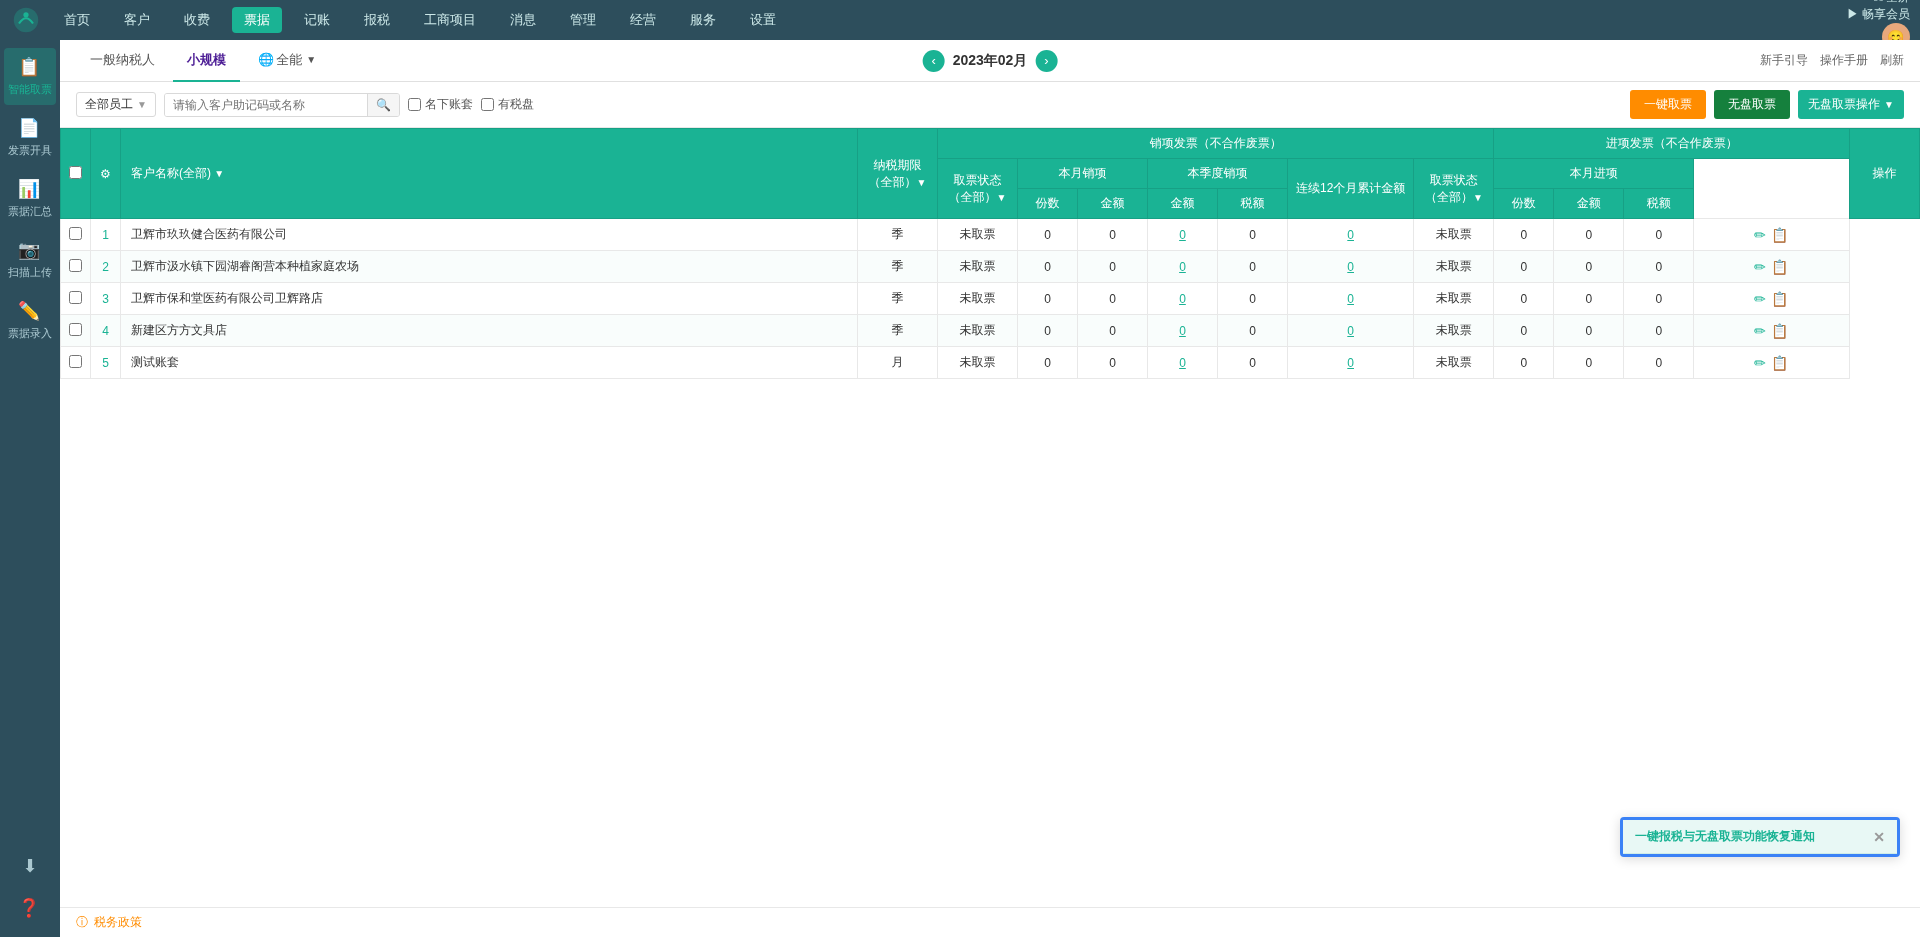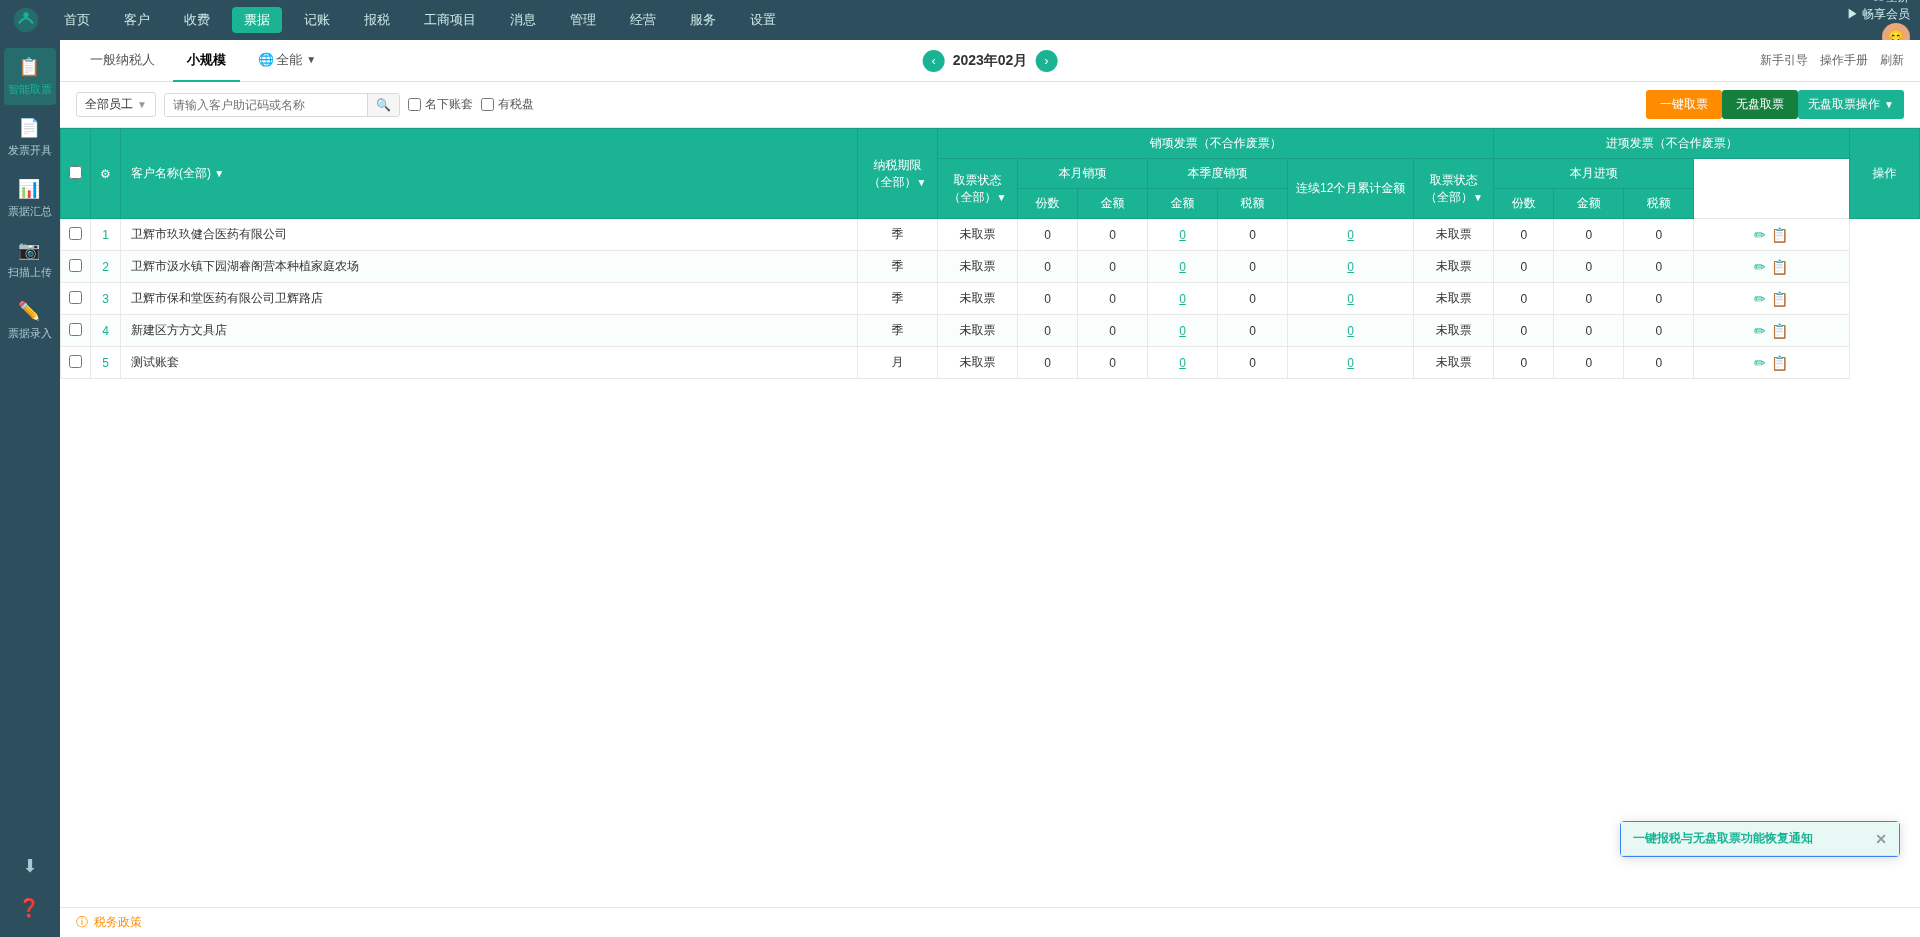"小规模" .sub-tab.active { color: #000000 -> #4c1d95 }
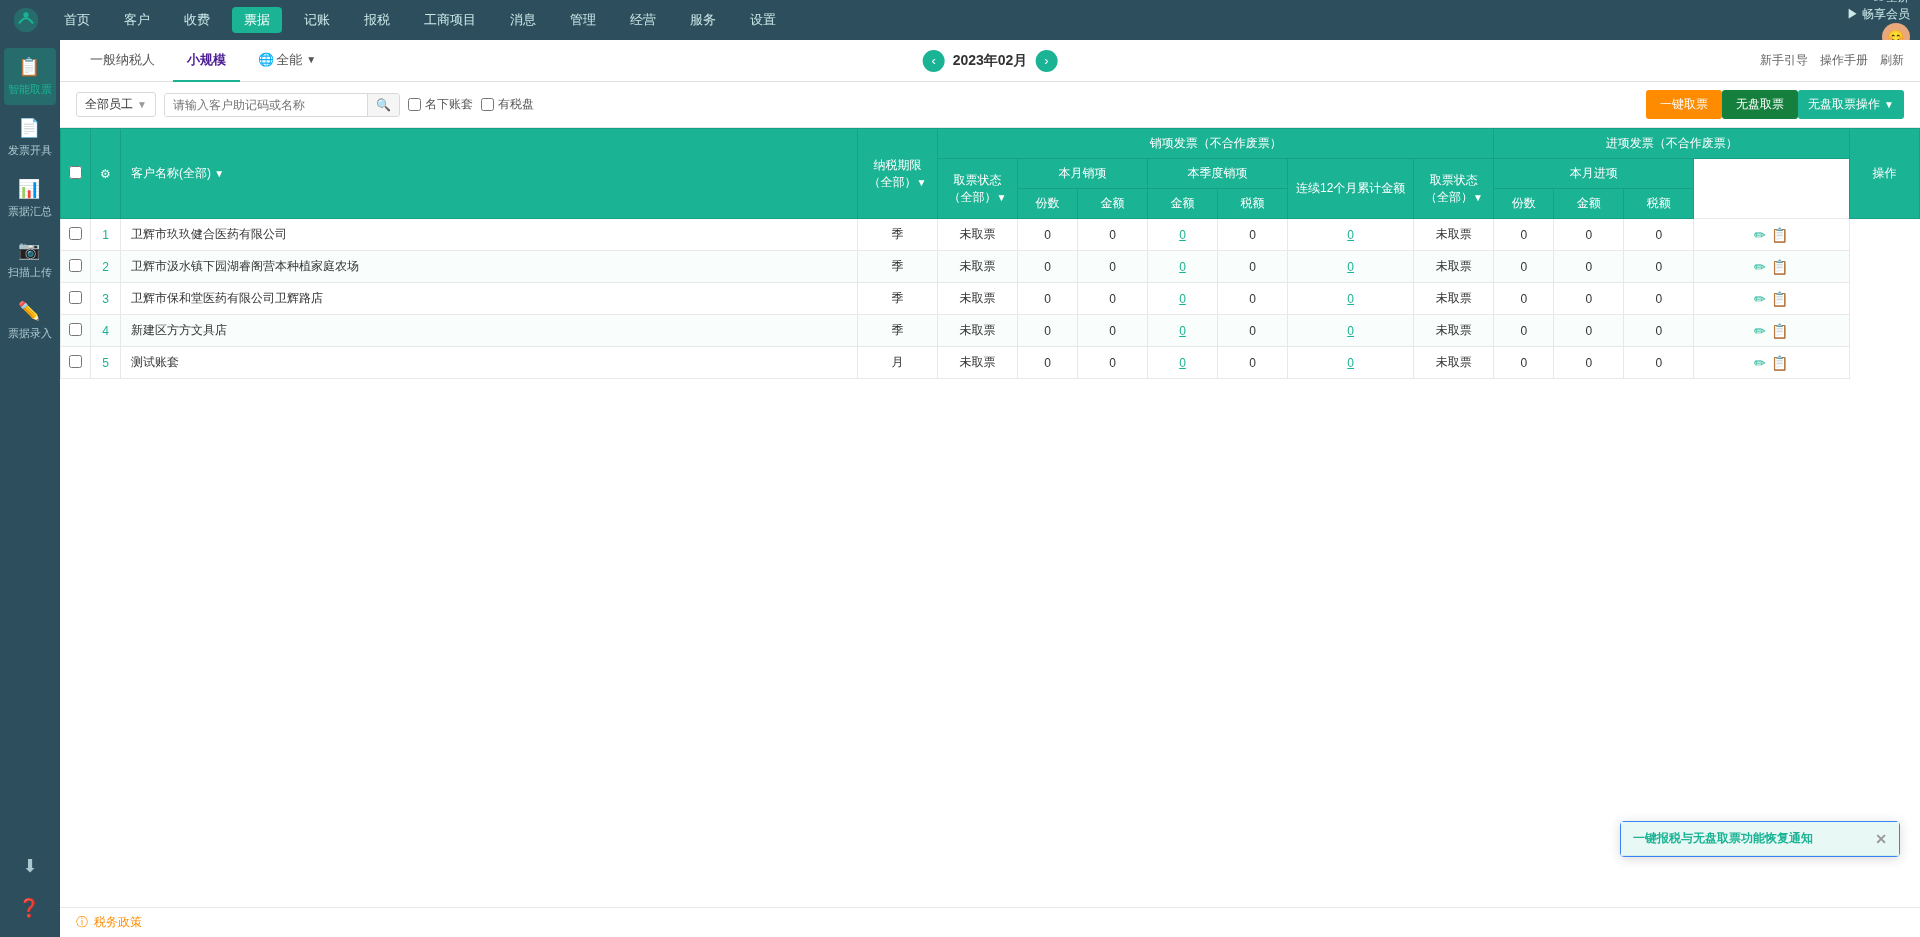"一键取票" .toolbar-right { gap: 0 -> 8px }
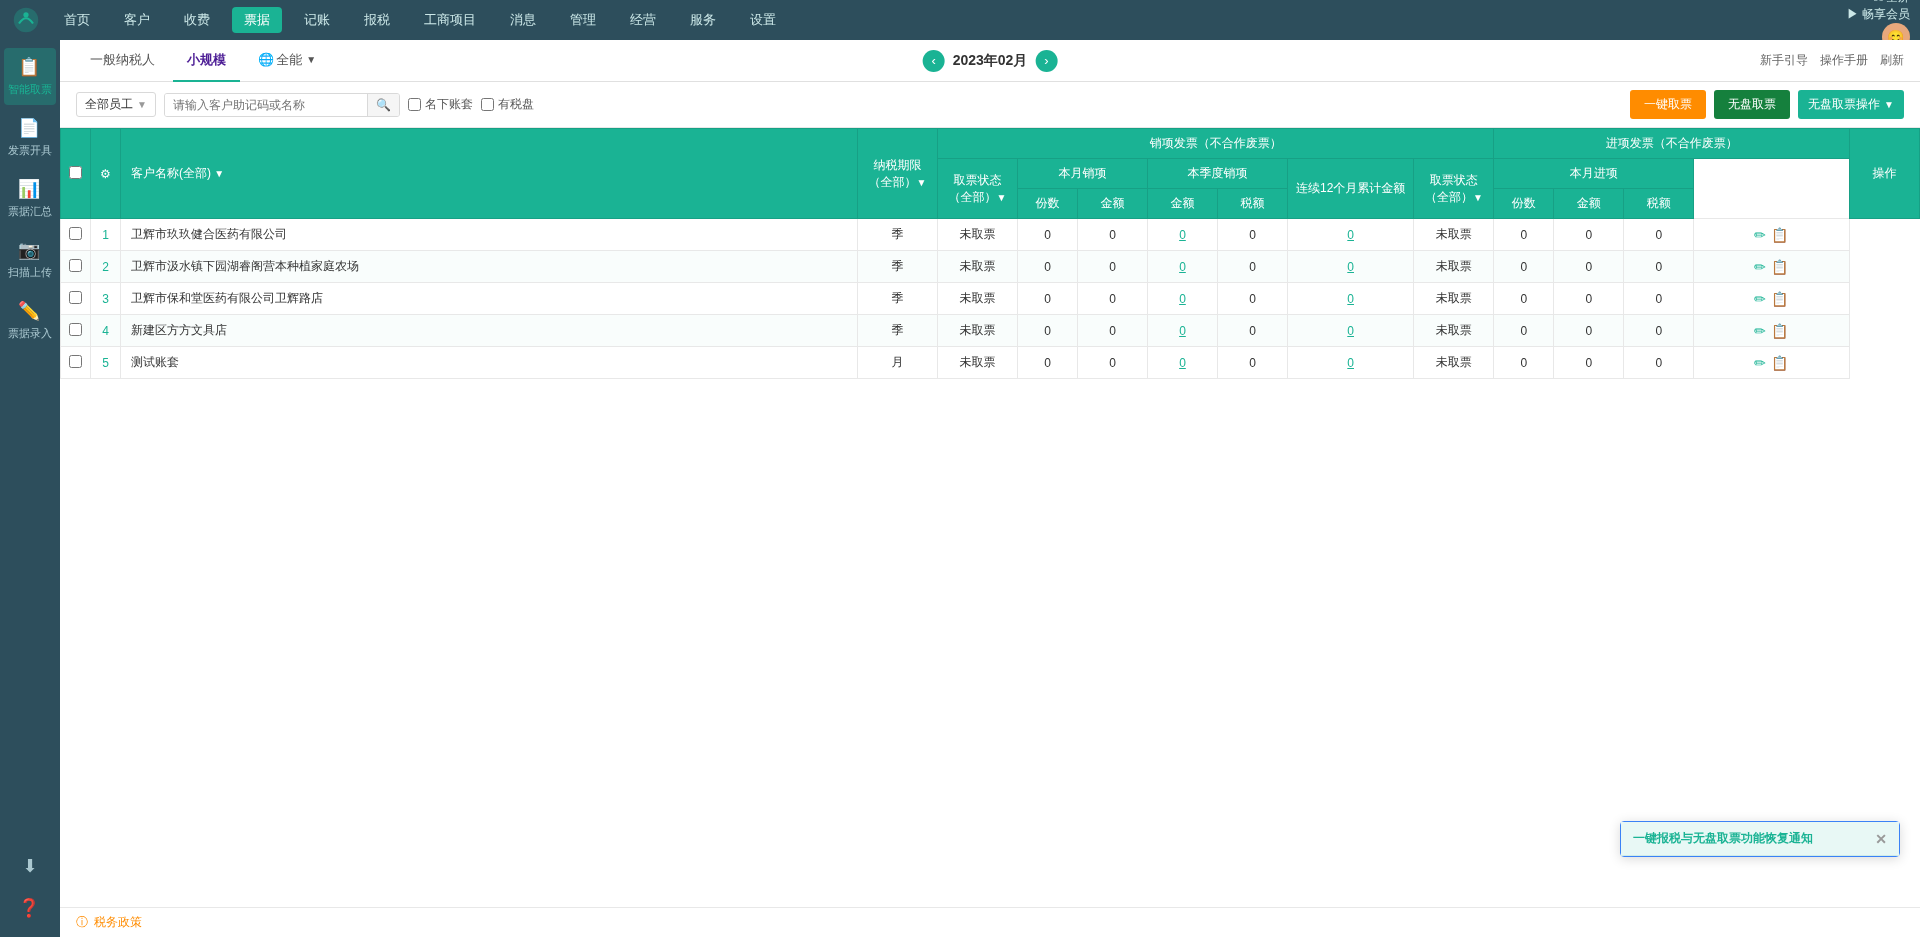"一键报税与无盘取票功能恢复通知" .notification-popup { border: 1px solid #3b82f6 -> 3px solid #3b82f6 }
